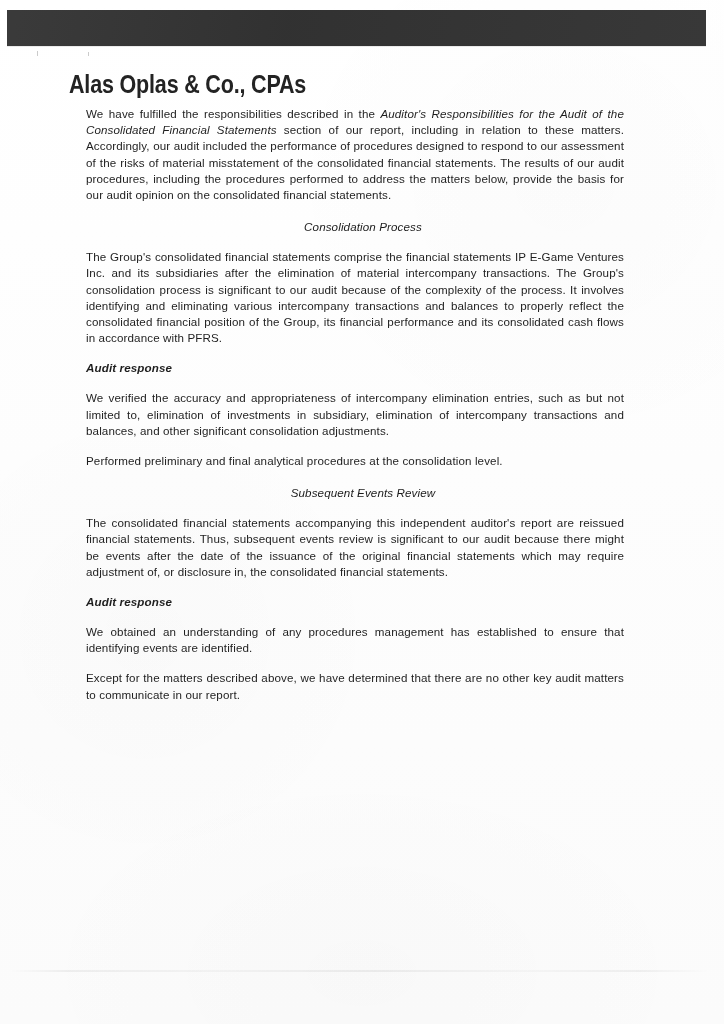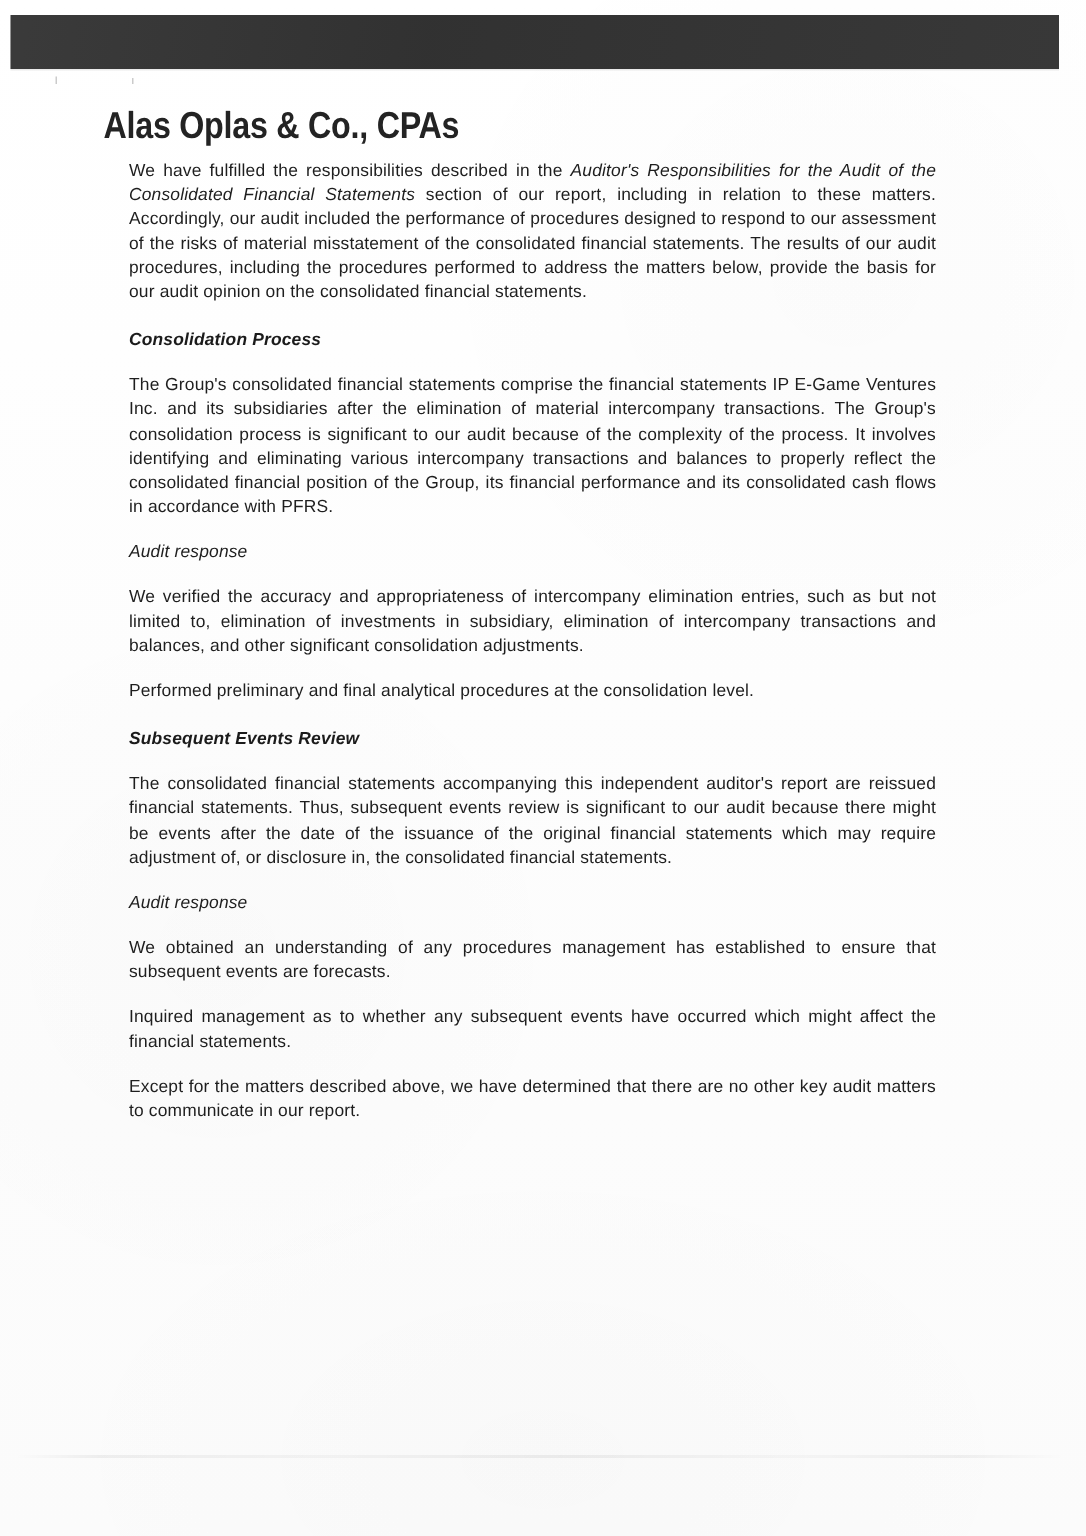"Consolidation Process" h3.heading-bold { font-weight: bold -> normal; text-align: none -> center }
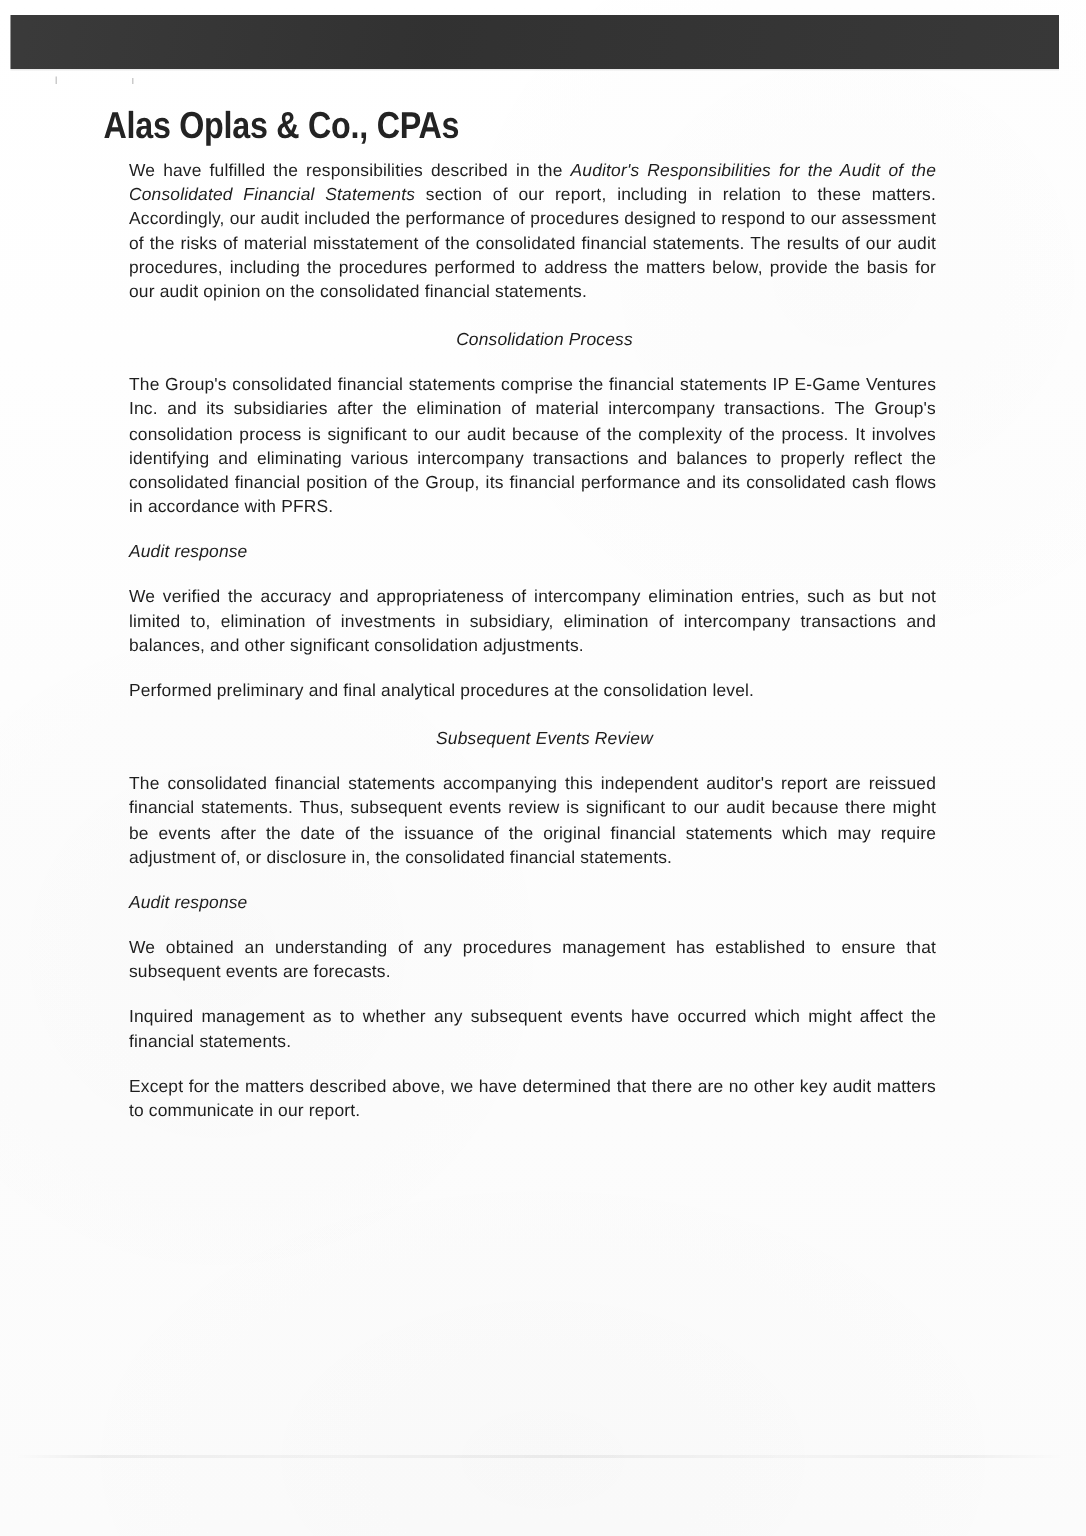"Audit response" h3.heading-italic { font-weight: normal -> bold }
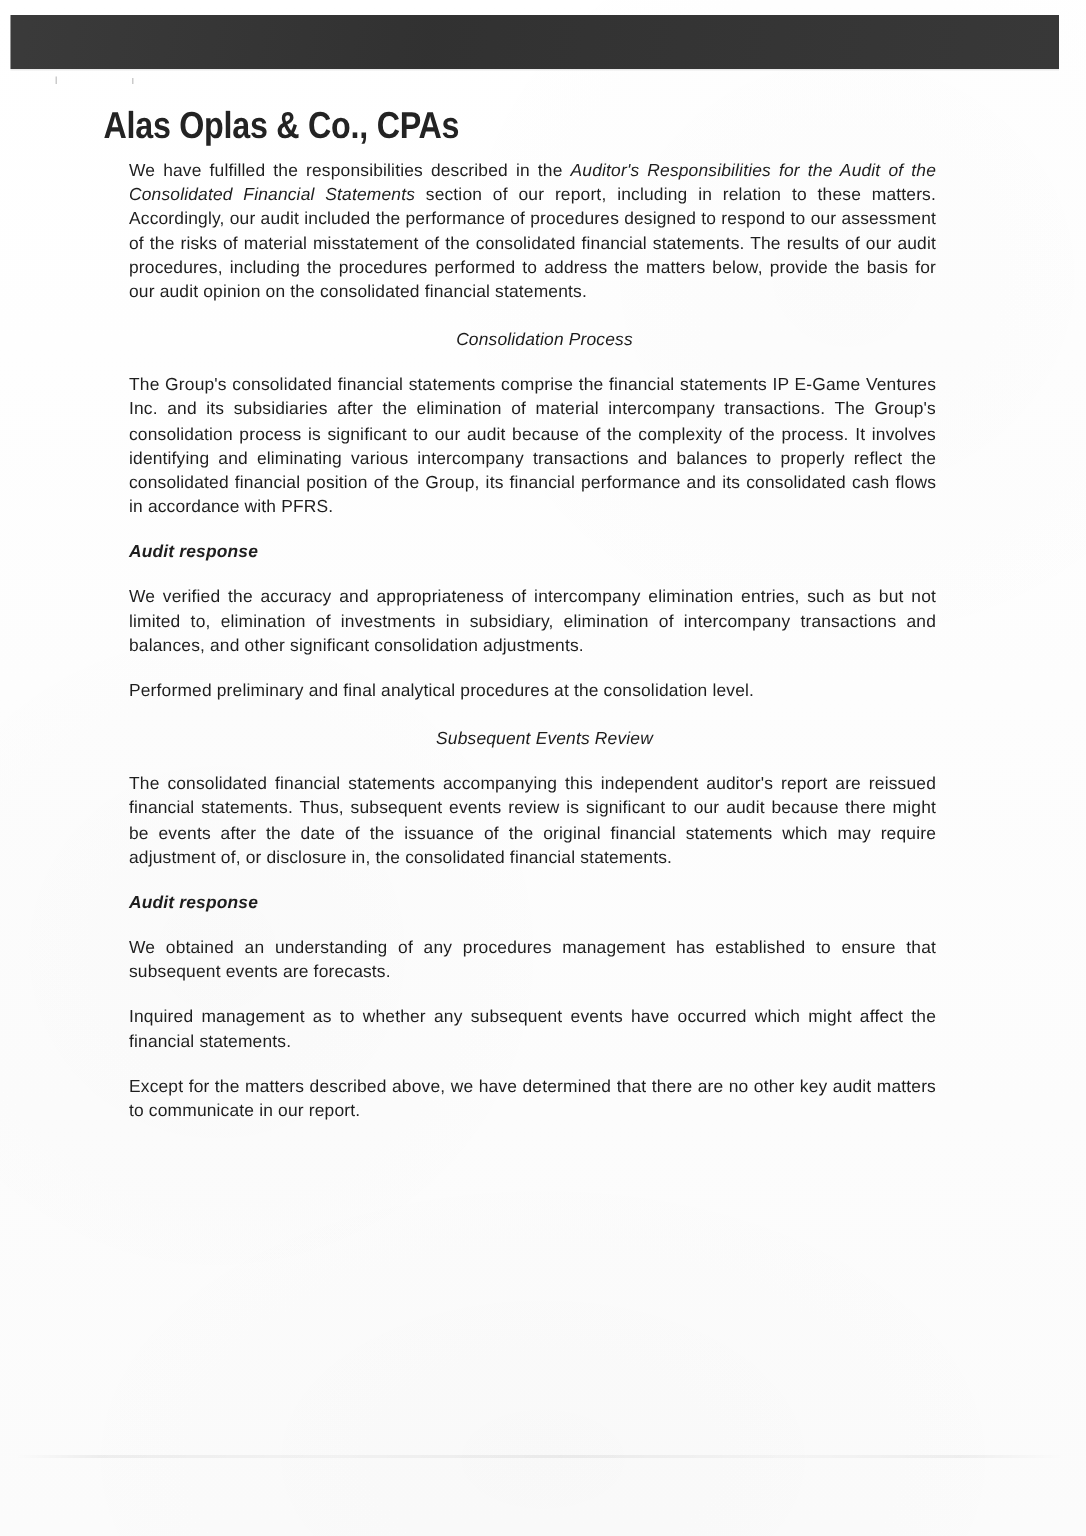"We obtained an understanding of" p.para { text: subsequent events are forecasts -> identifying events are identified }
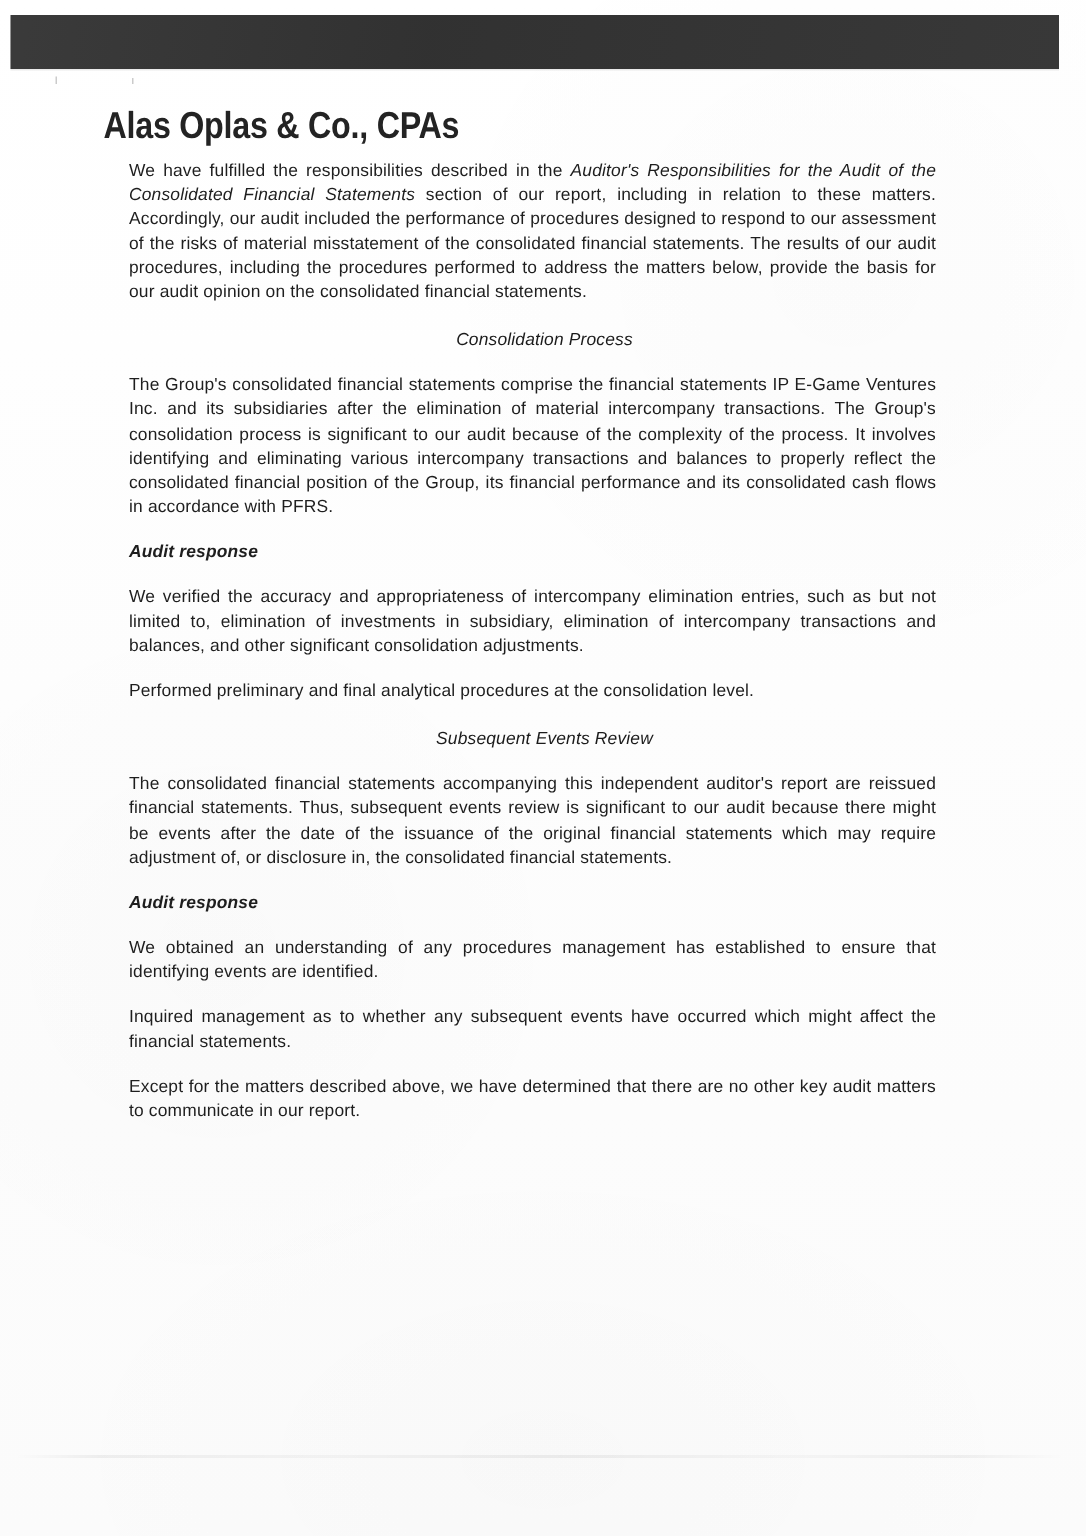"Inquired management as to whether" p.para { html: <p>Inquired management as to whether any subsequent events have occurred which might affect the financial statements.</p> -> none }
